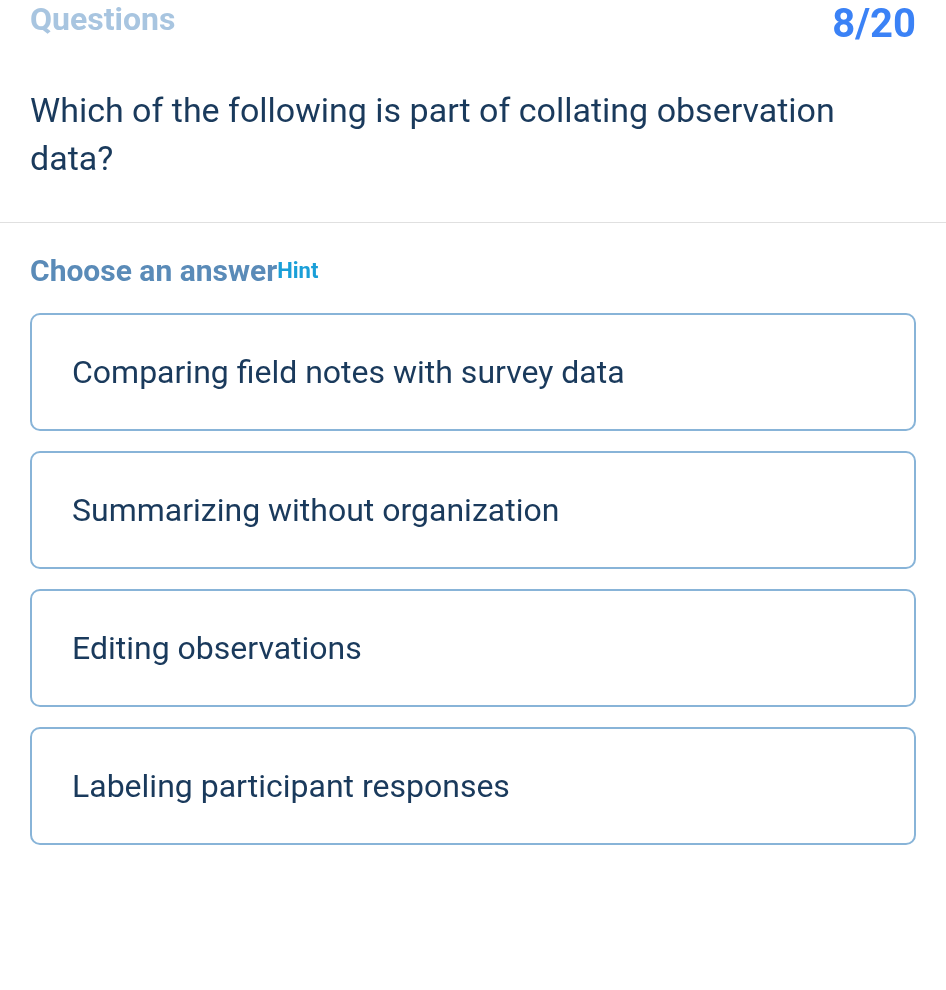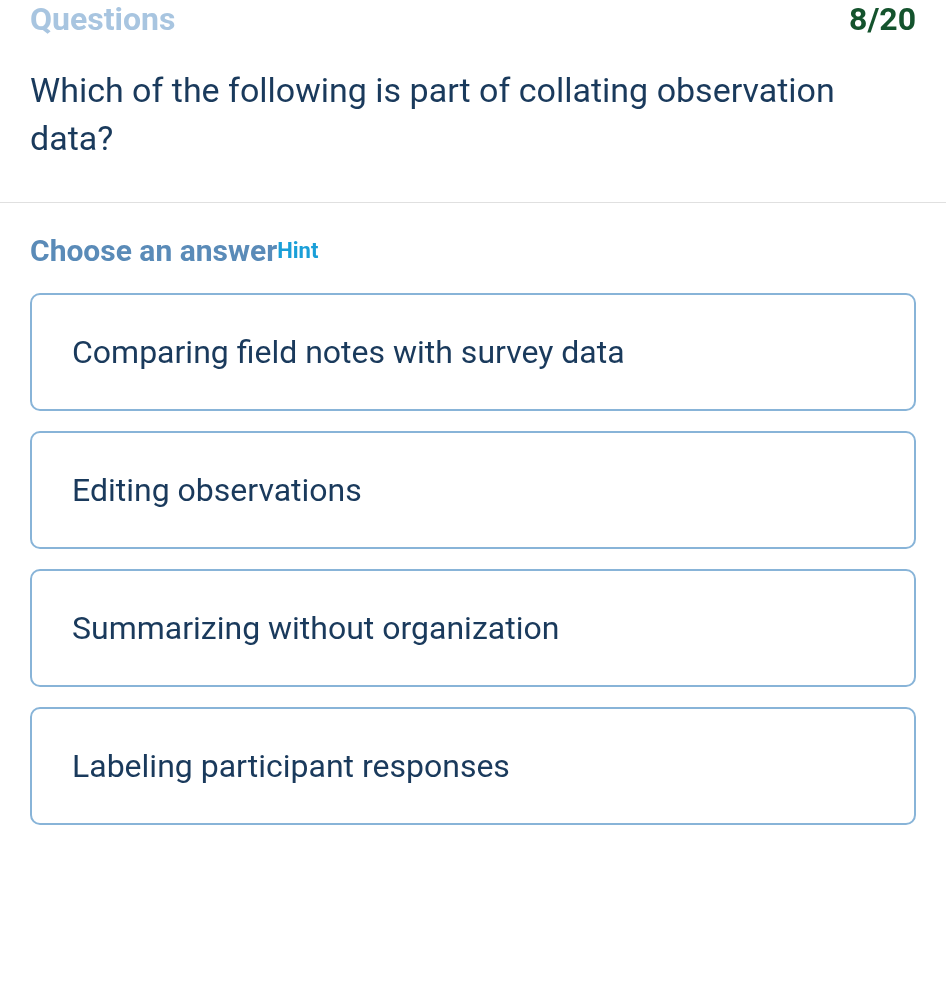"Questions" .header-row { margin-bottom: 29px -> 40px }
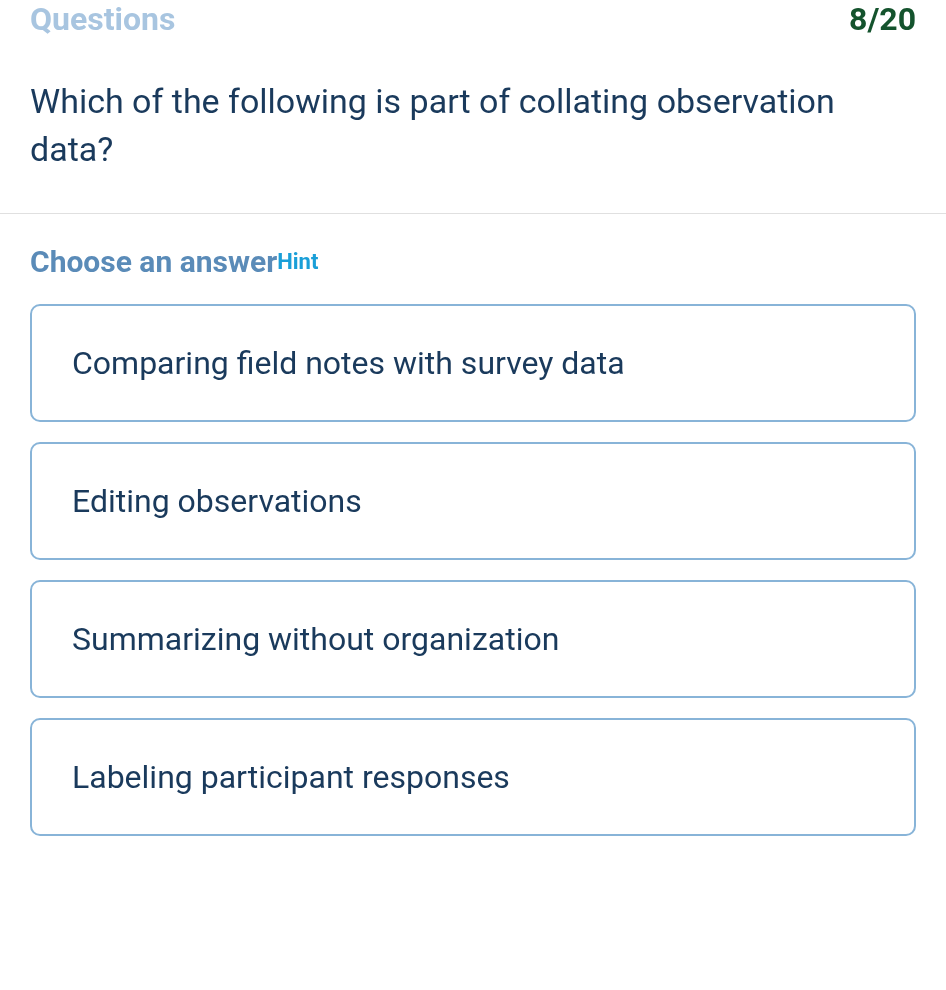"8/20" .progress-counter { color: #14532d -> #3b82f6; font-size: 32px -> 40px }
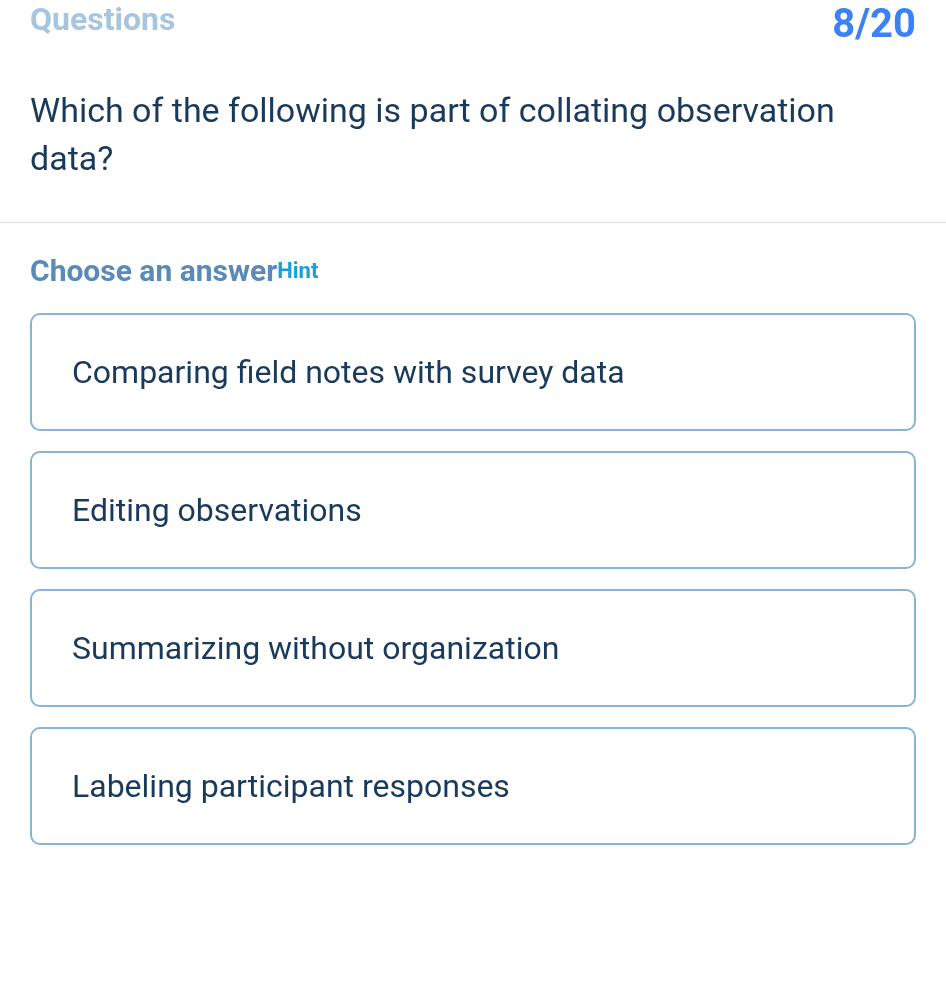"Editing observations" div.answer-option { order: before "Summarizing without organization" -> after "Summarizing without organization" }
